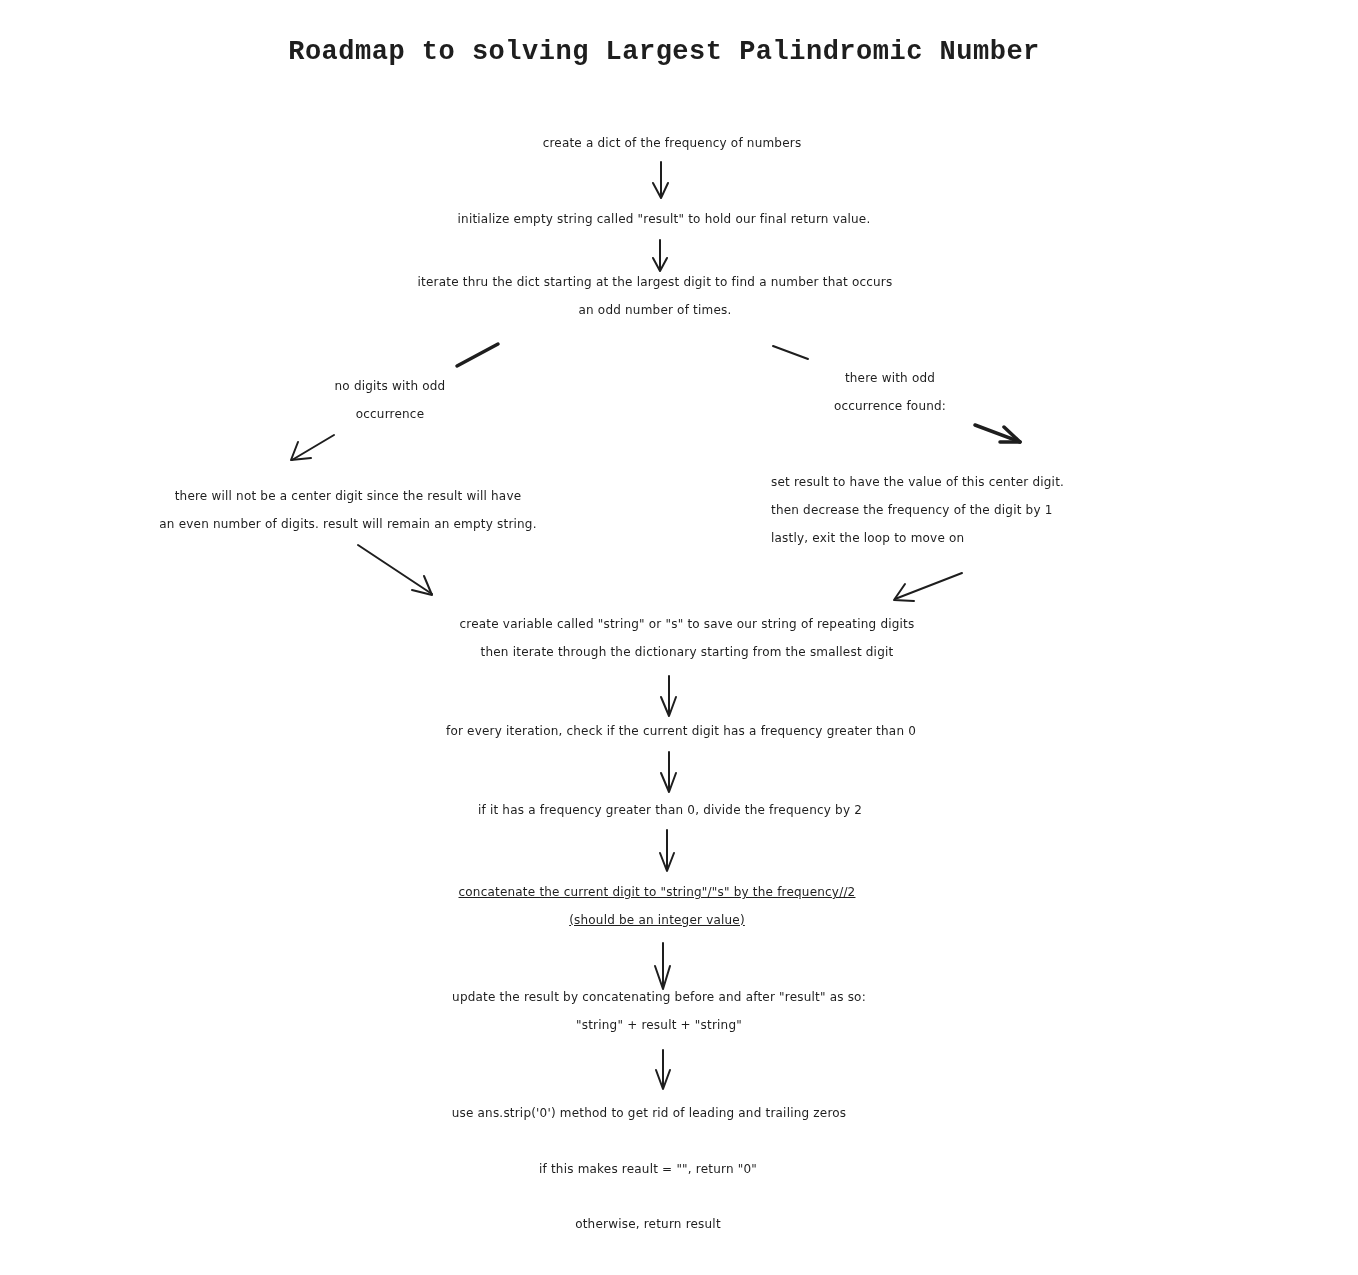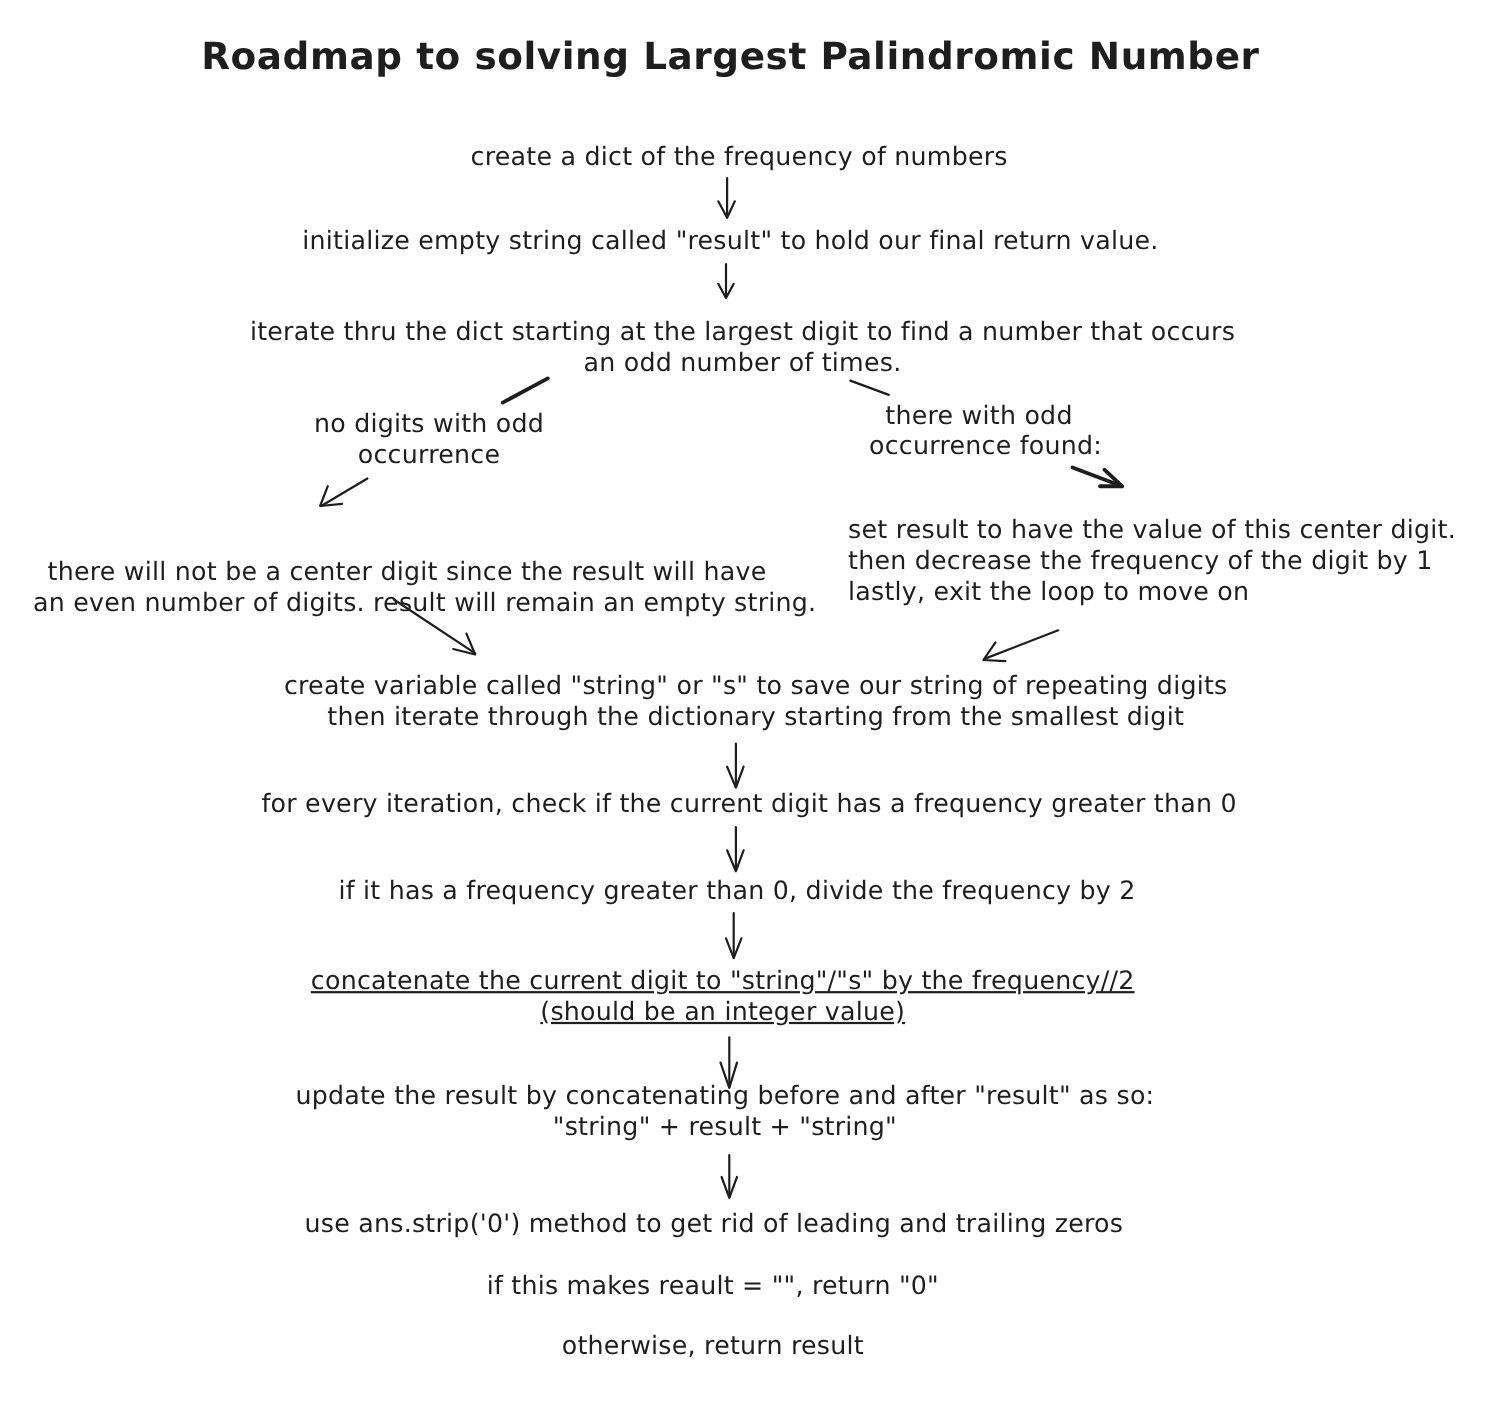"Roadmap to solving Largest Palindromic" .title { font-family: none -> Liberation Mono, monospace; font-size: 34px -> 27px }
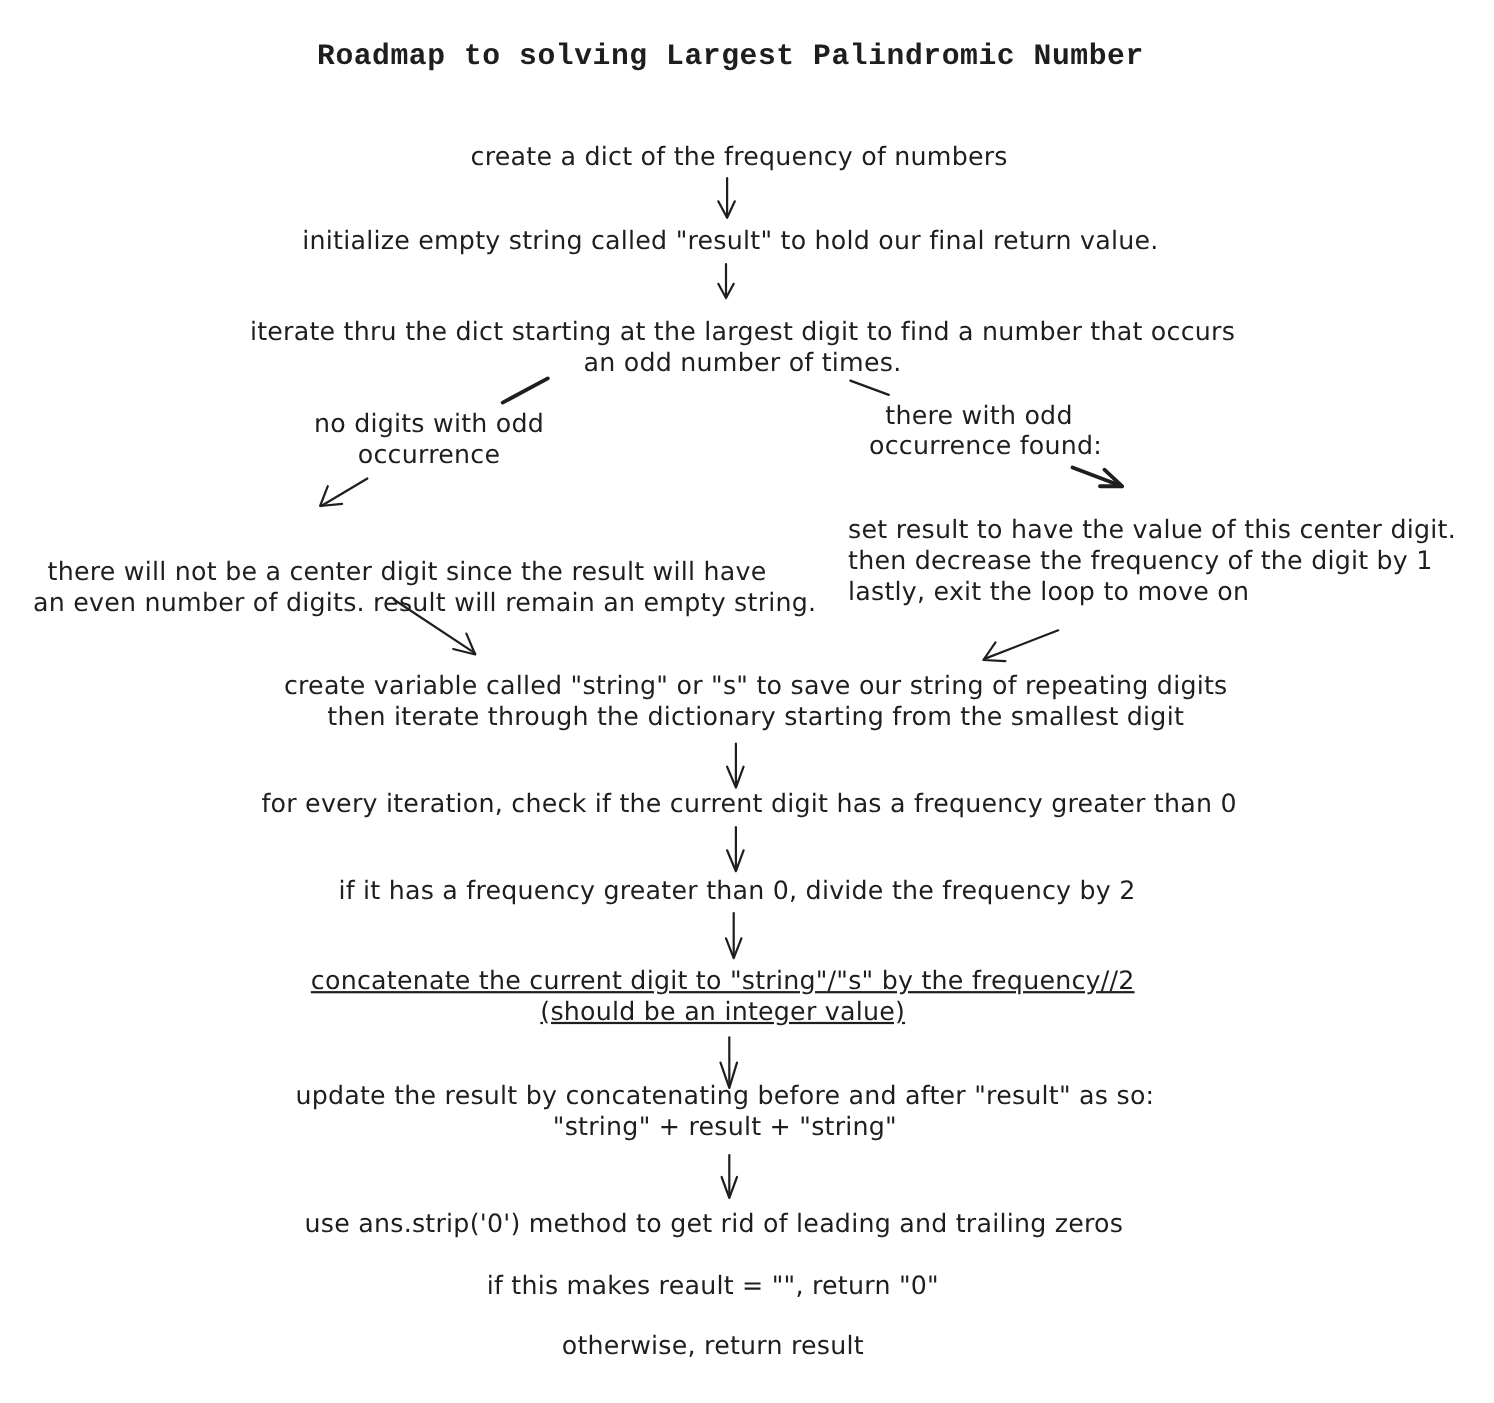"create a dict of the" .node { font-size: 23px -> 12px }
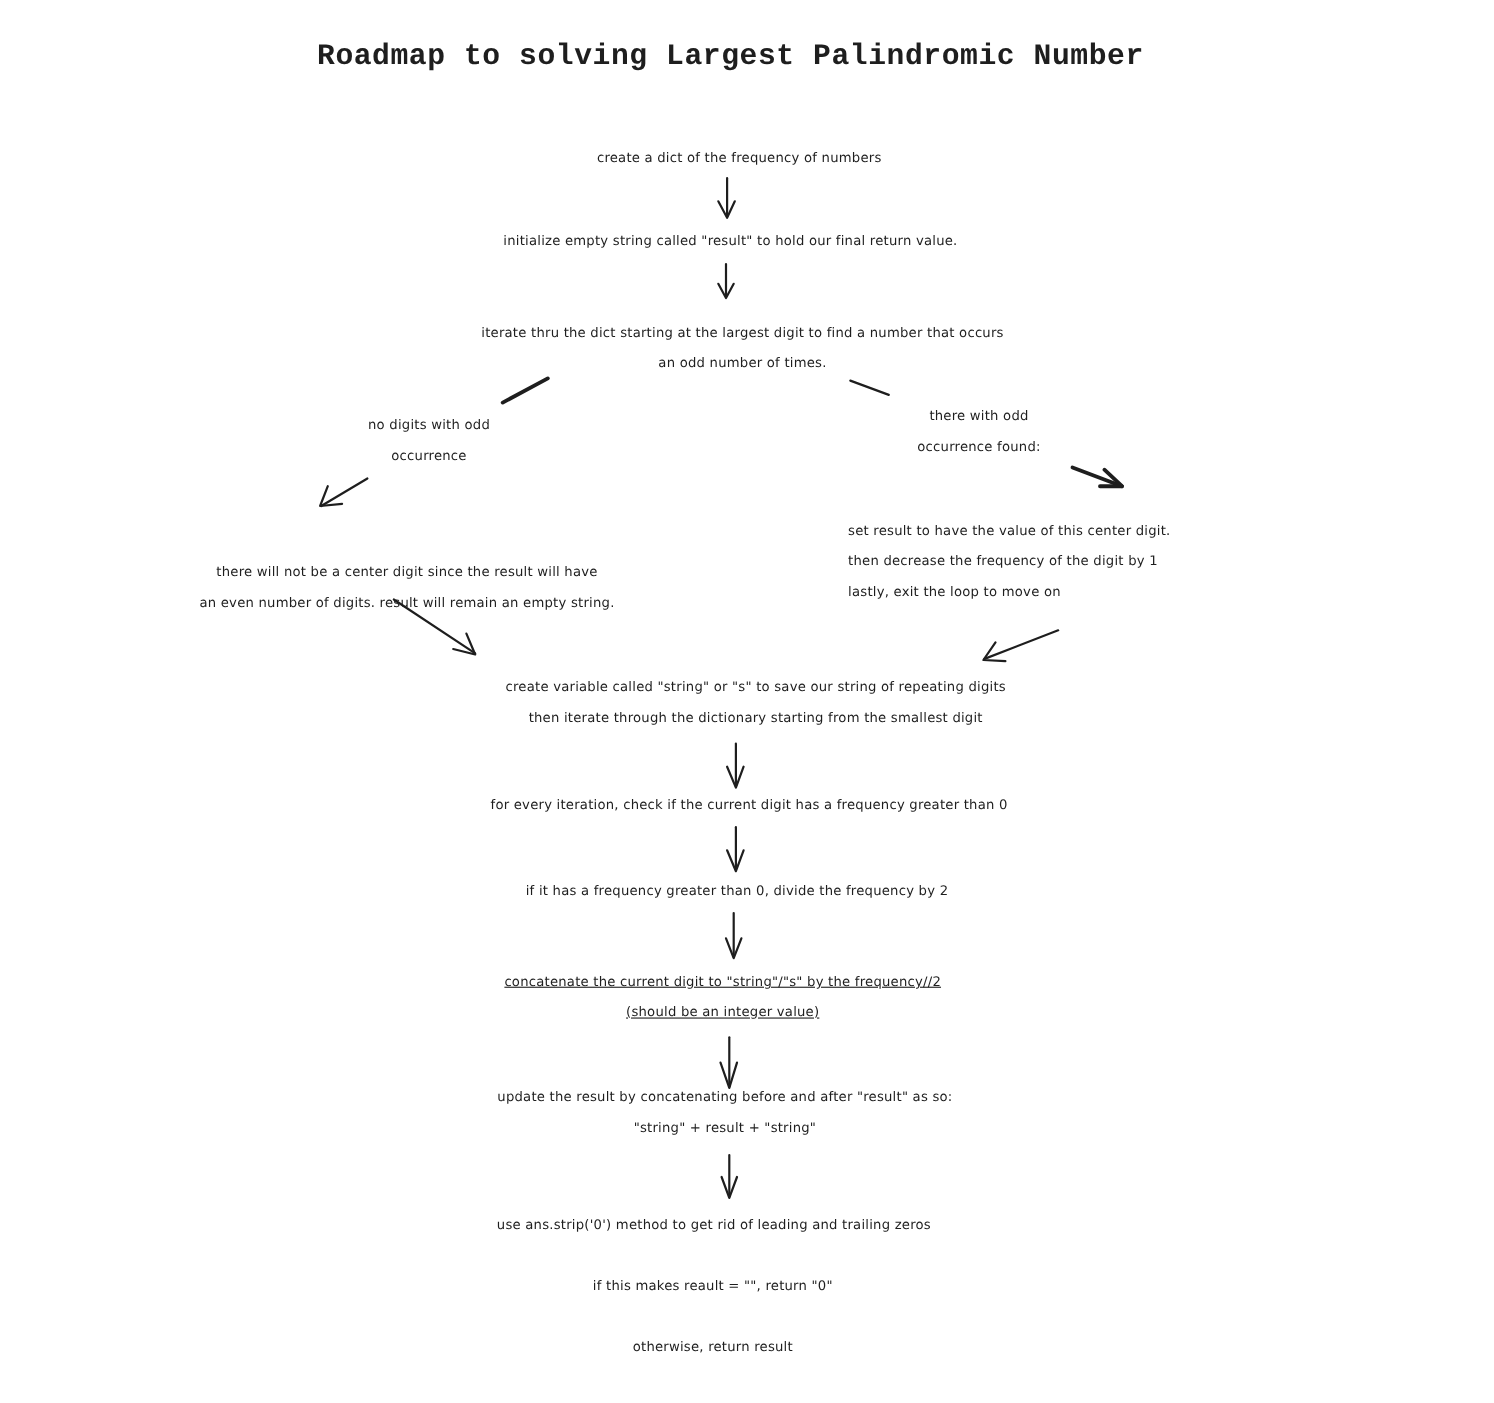"iterate thru the dict starting" div.node { padding-left: 20px -> none; top: 288px -> 268px }
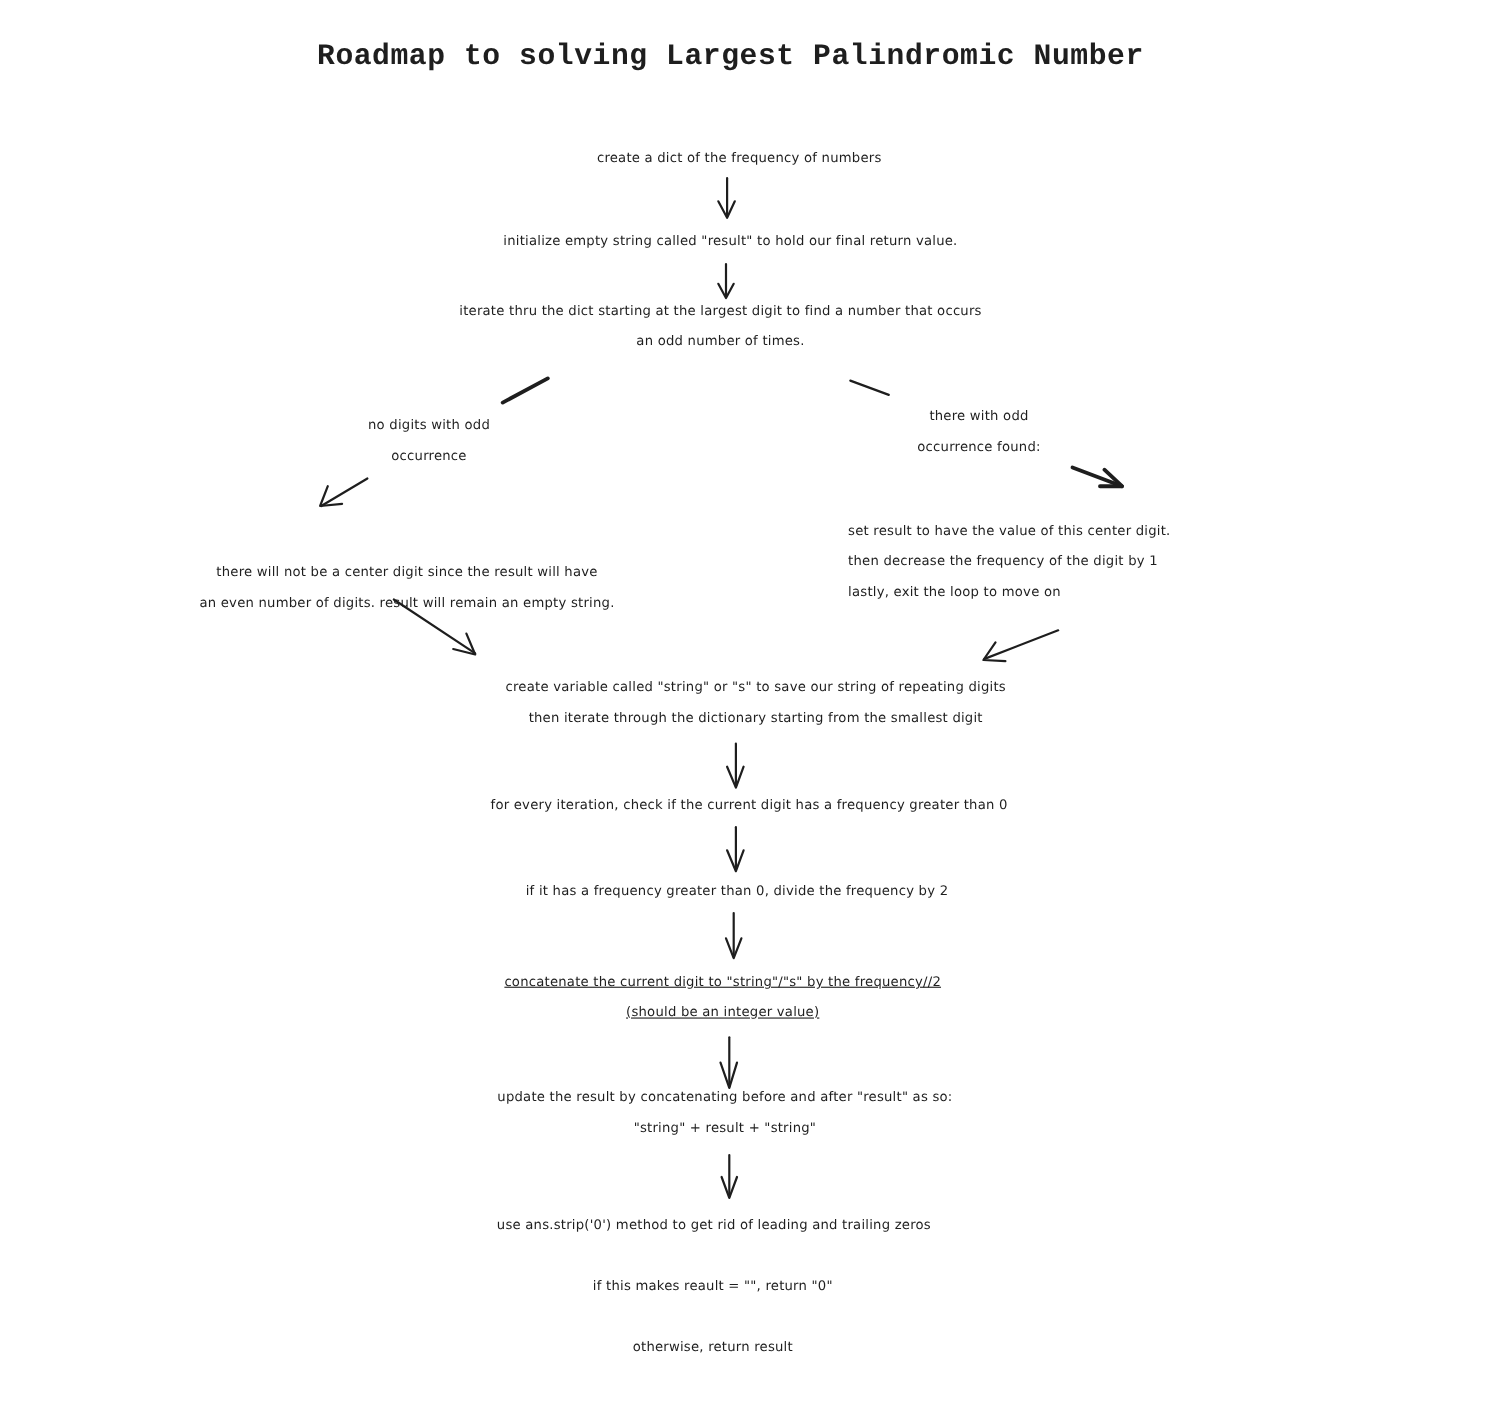"there will not be a" div.node { left: 30px -> 8px; margin-top: 24px -> none }
